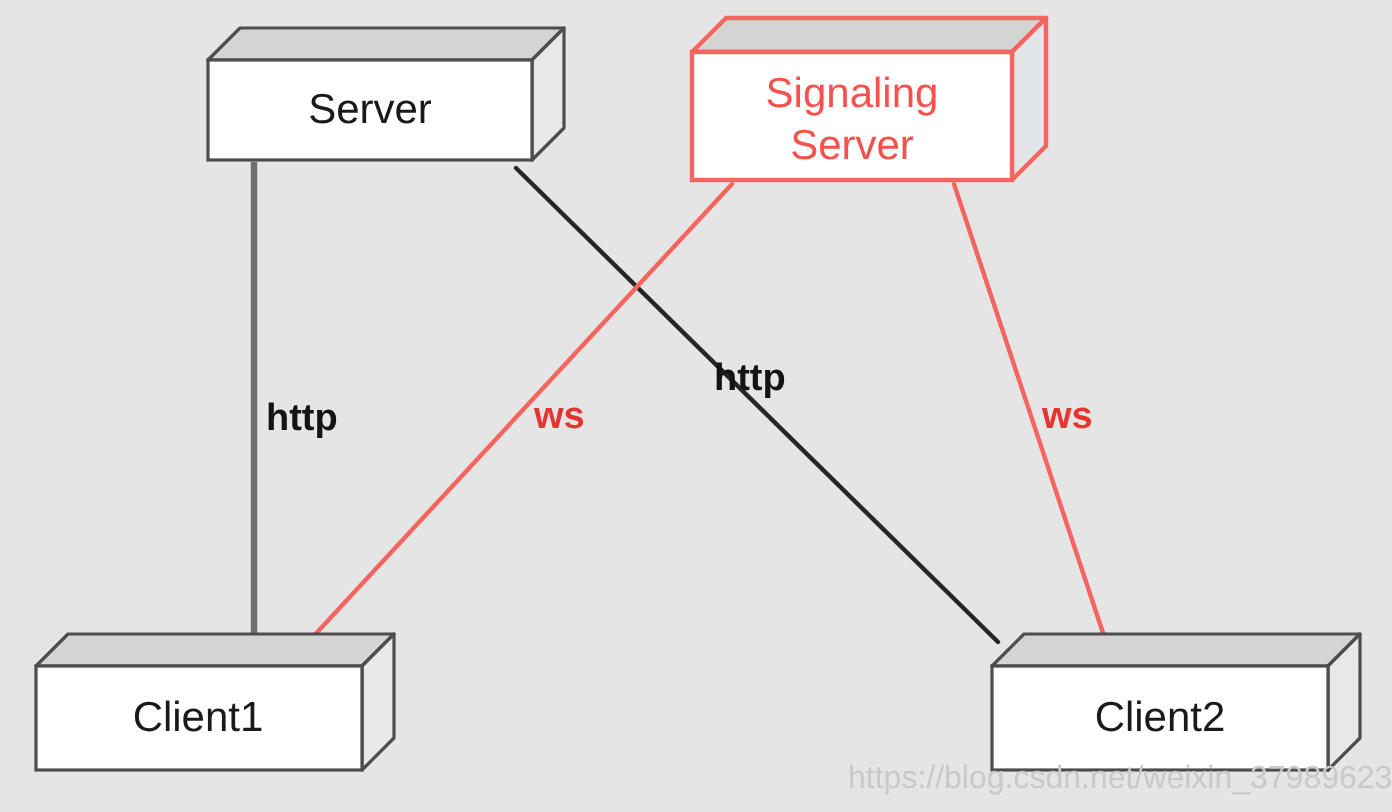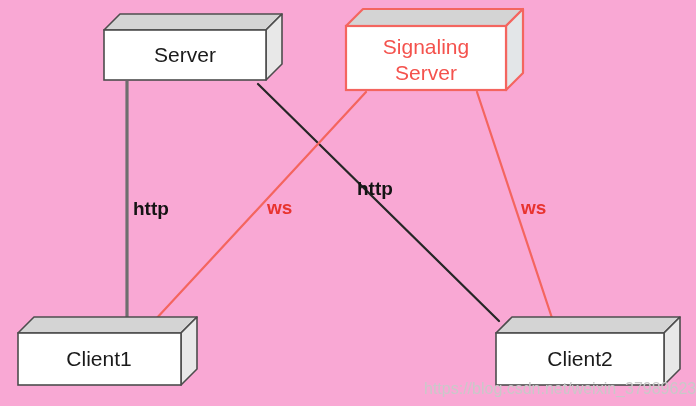"Server" #canvas { background: #f9a8d4 -> #e5e5e5 }
